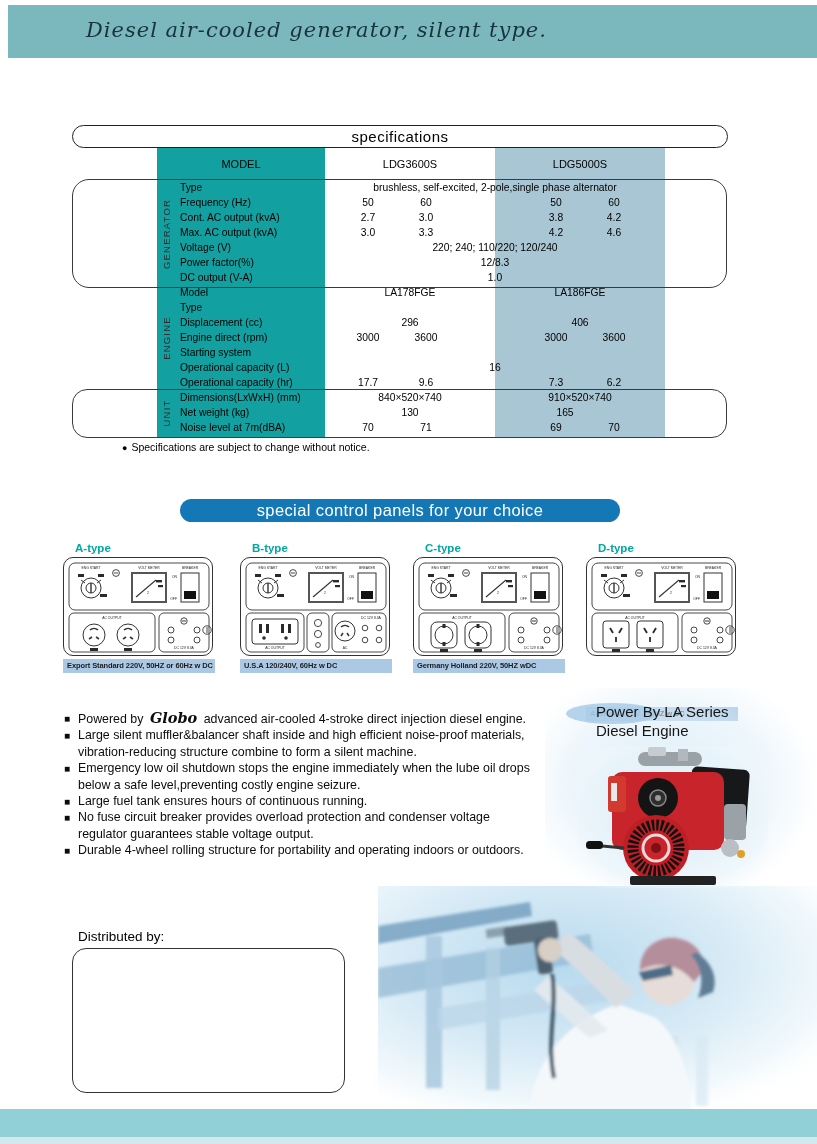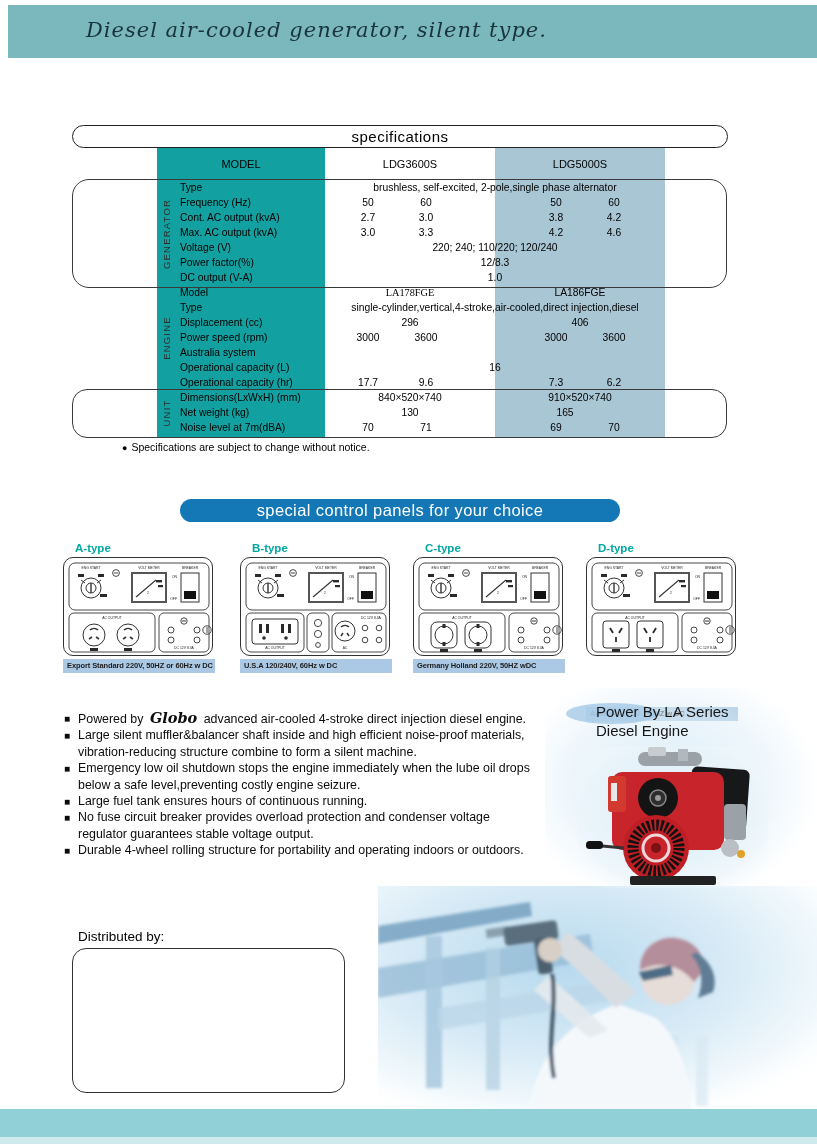"LA178FGE" div.cell { font-family: Liberation Serif, serif -> none }
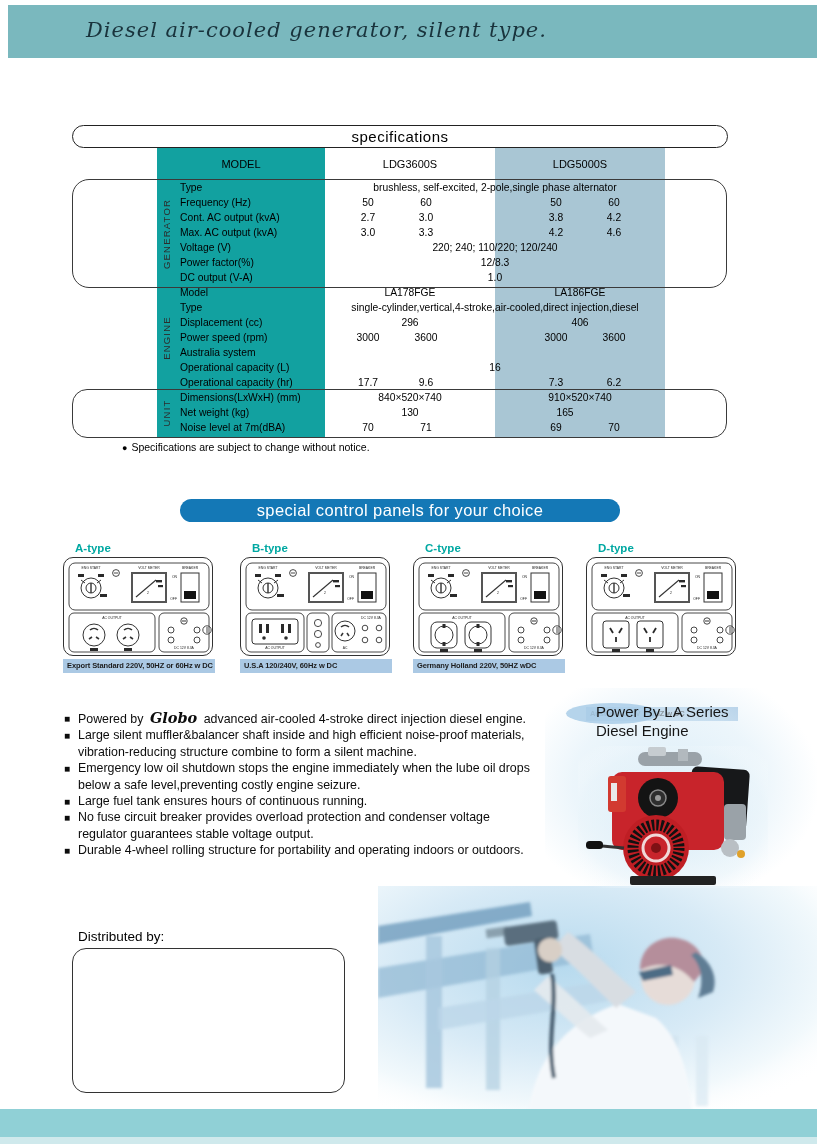"single-cylinder,vertical,4-stroke,air-co" div.cell { html: <div>single-cylinder,vertical,4-stroke,air-cooled,direct injection,diesel</div> -> none }
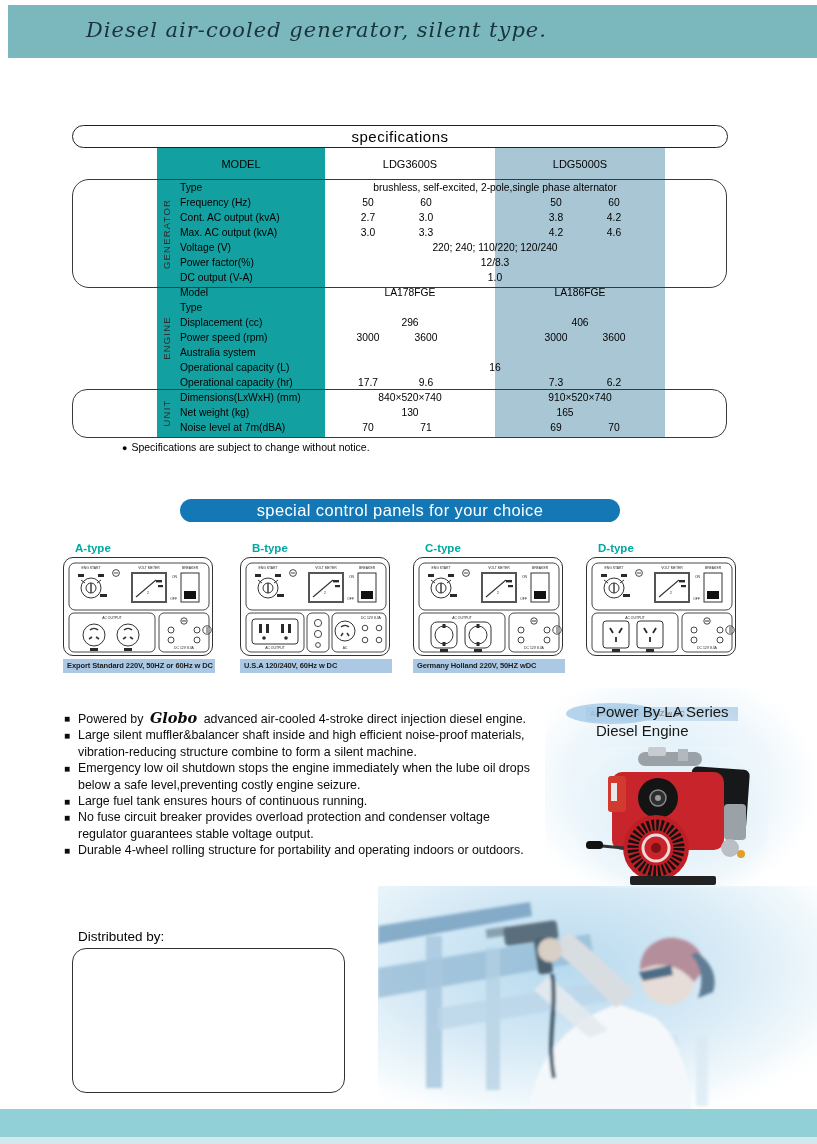"Power speed (rpm)" div.row-label { text: Power speed -> Engine direct }
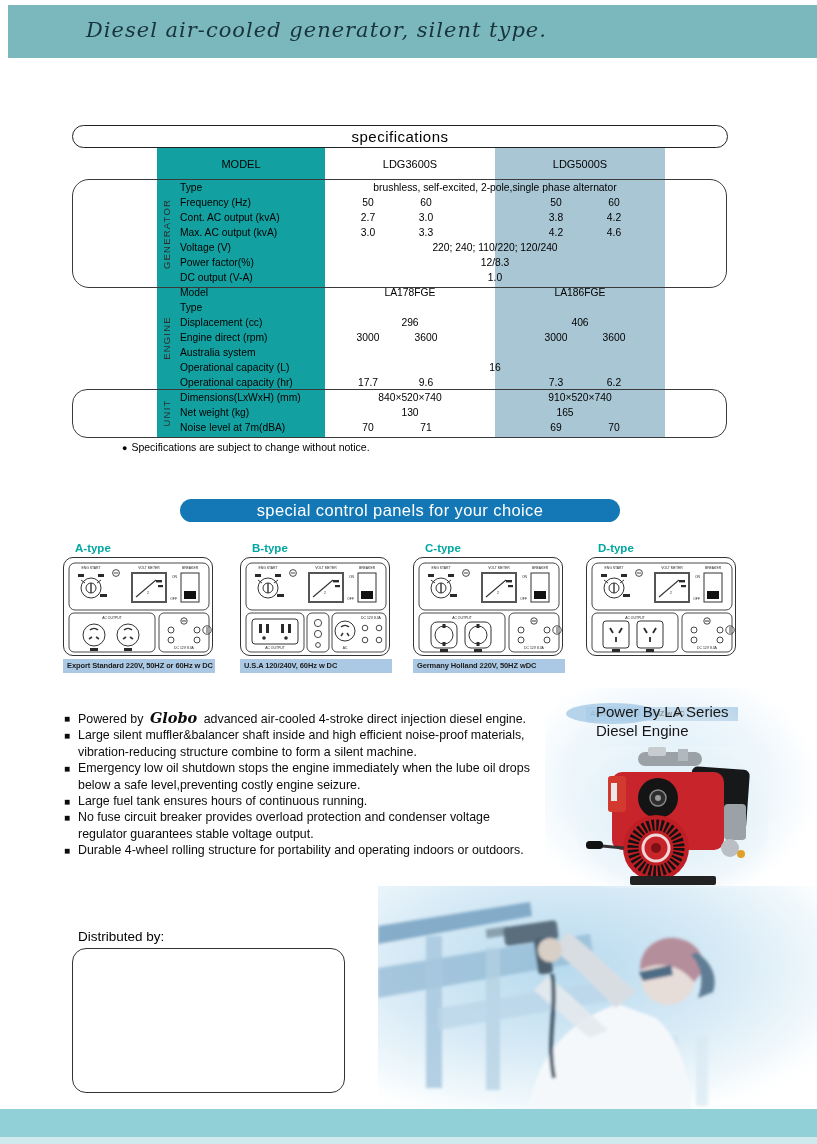"Australia system" div.row-label { text: Australia -> Starting }
